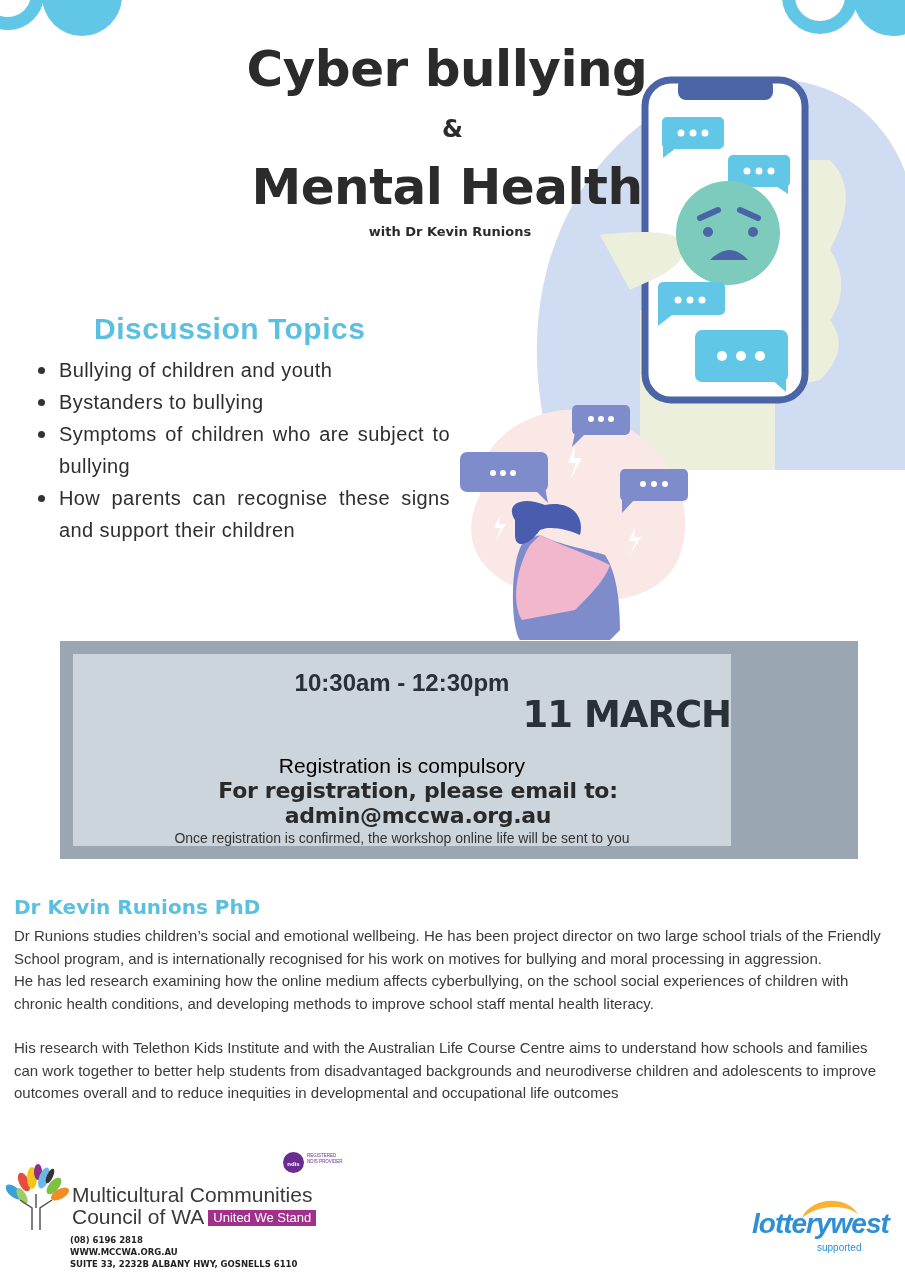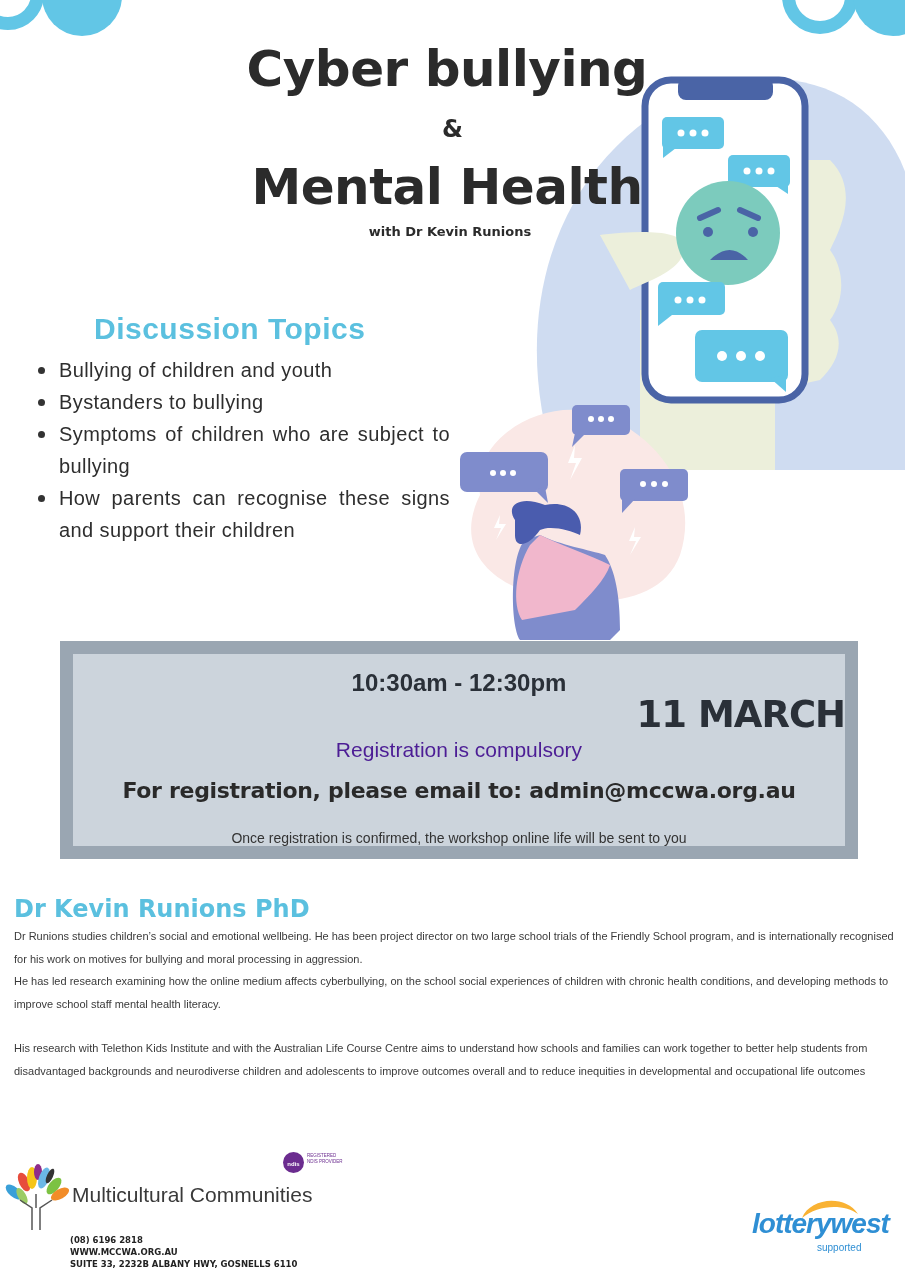"10:30am - 12:30pm" .infobox .inner { width: 772px -> 658px }
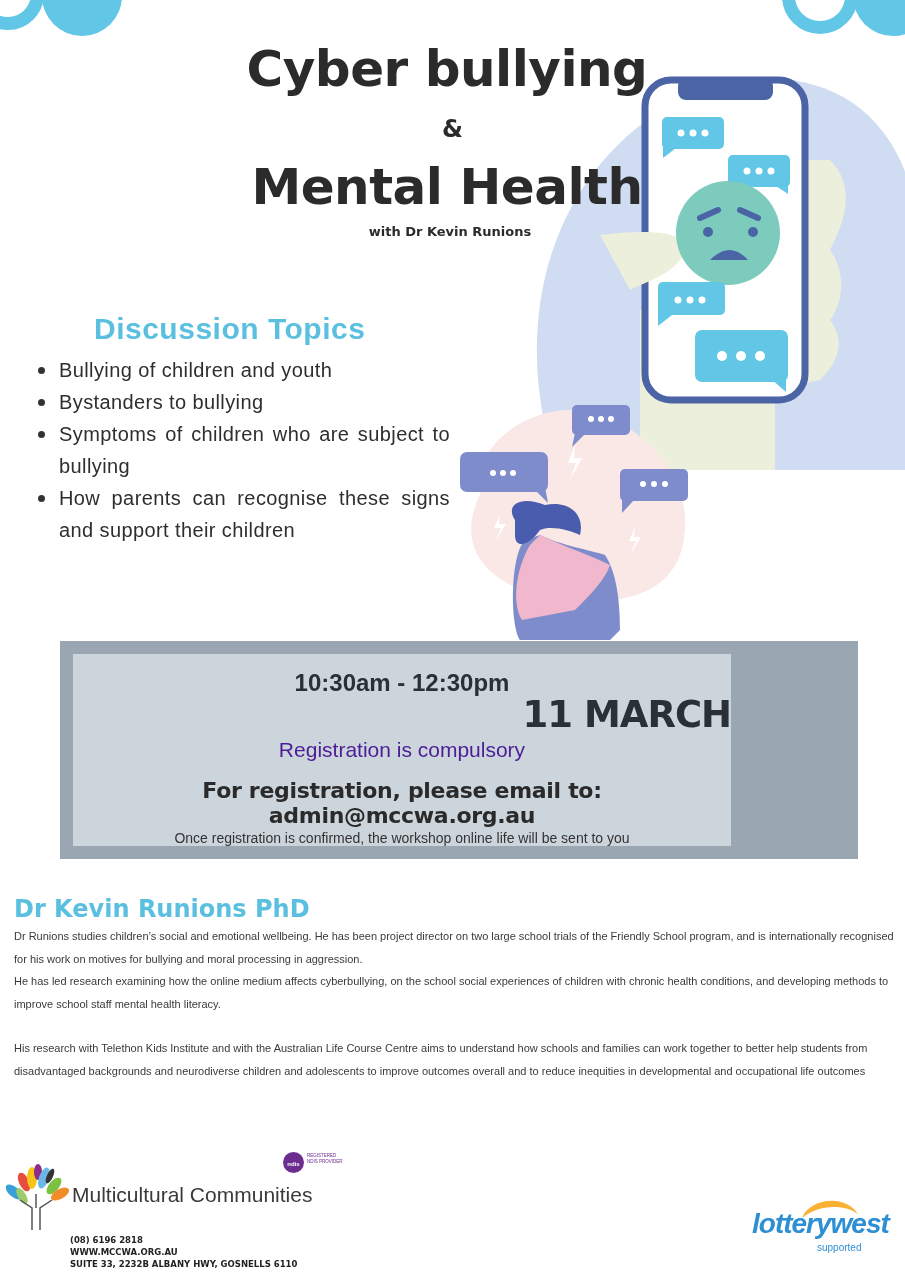"Registration is compulsory" .regc { color: #4c1d95 -> #000000; top: 84px -> 100px }
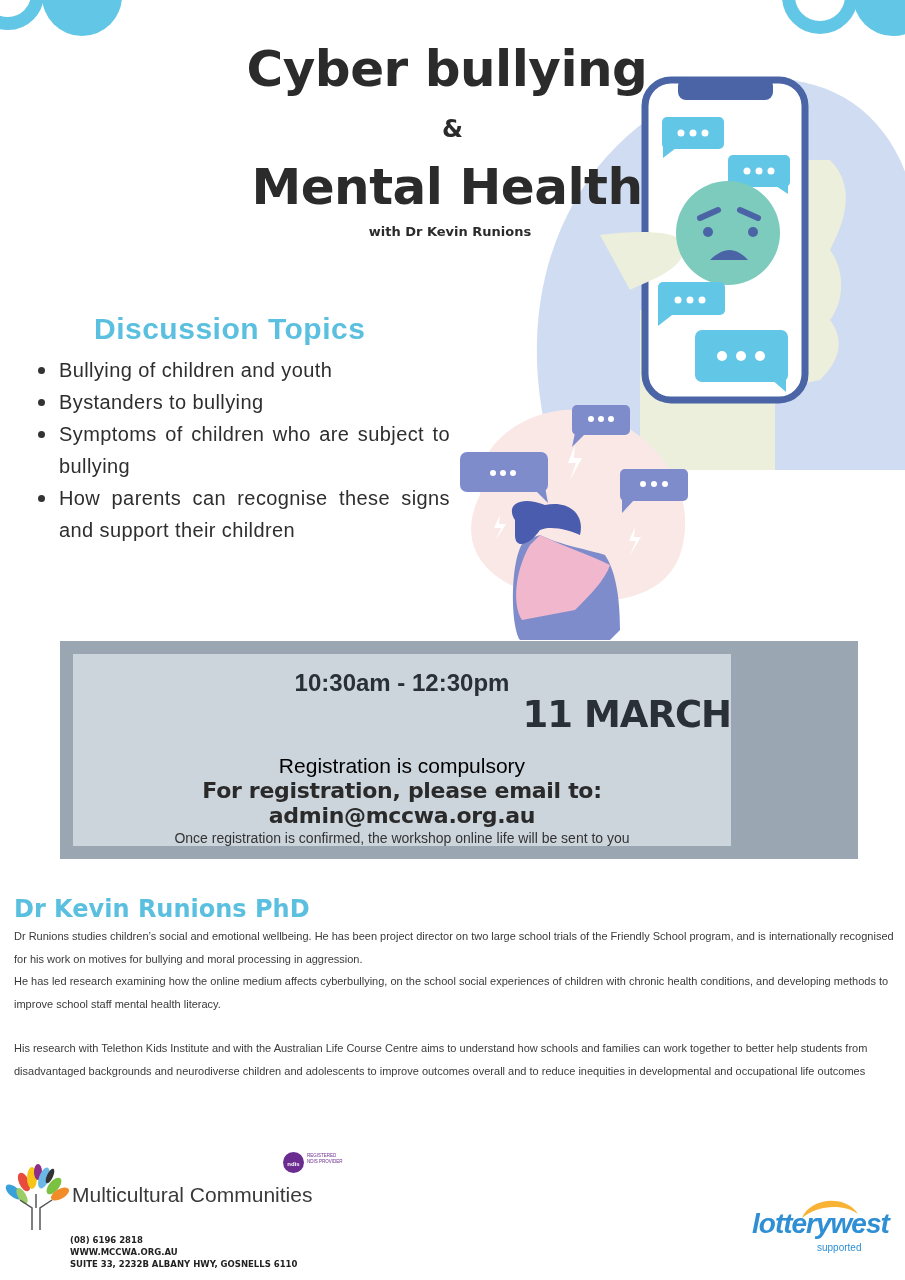"For registration, please email to:" .regemail { padding-left: none -> 16px }
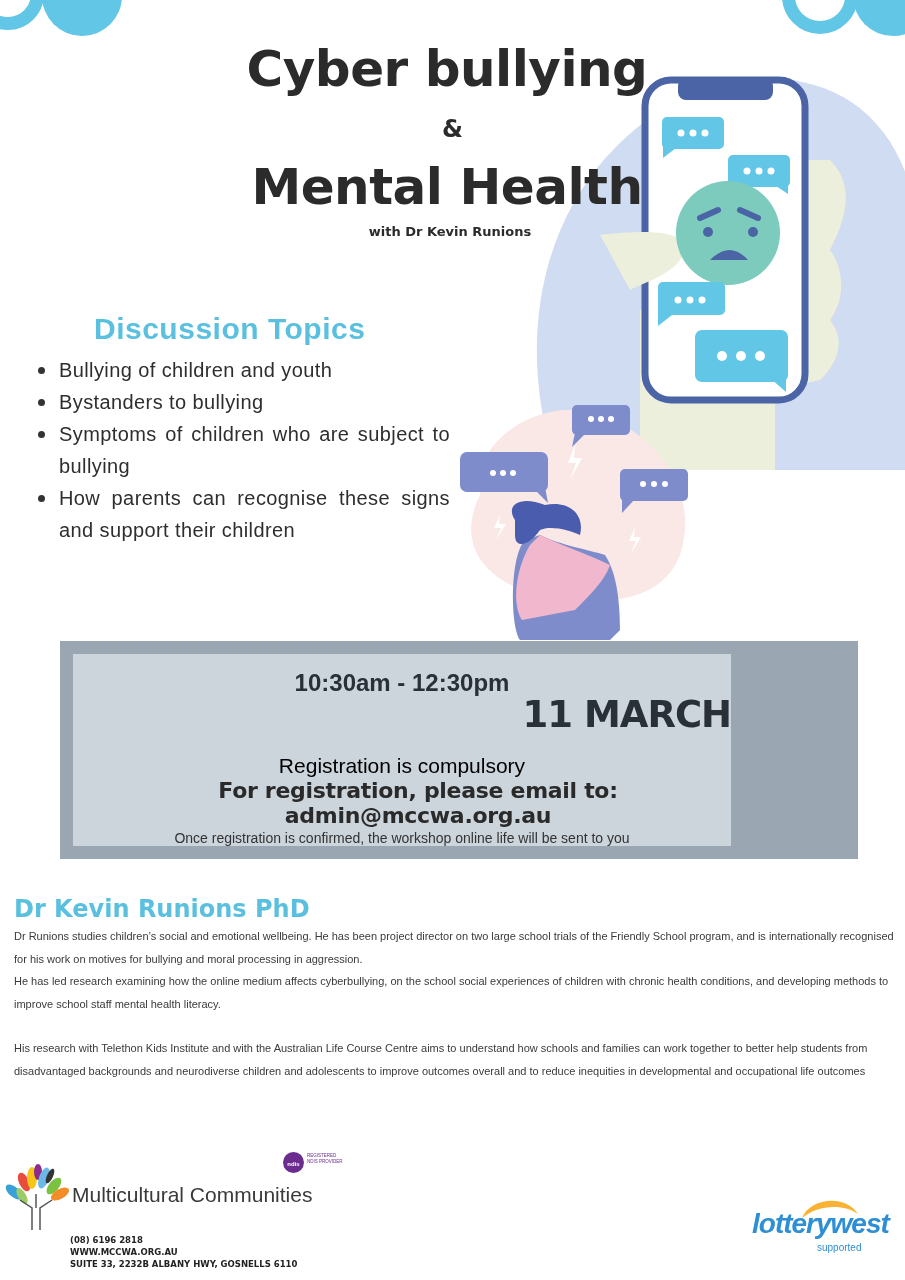"Dr Kevin Runions PhD" .bio-h { font-size: 24px -> 20px }
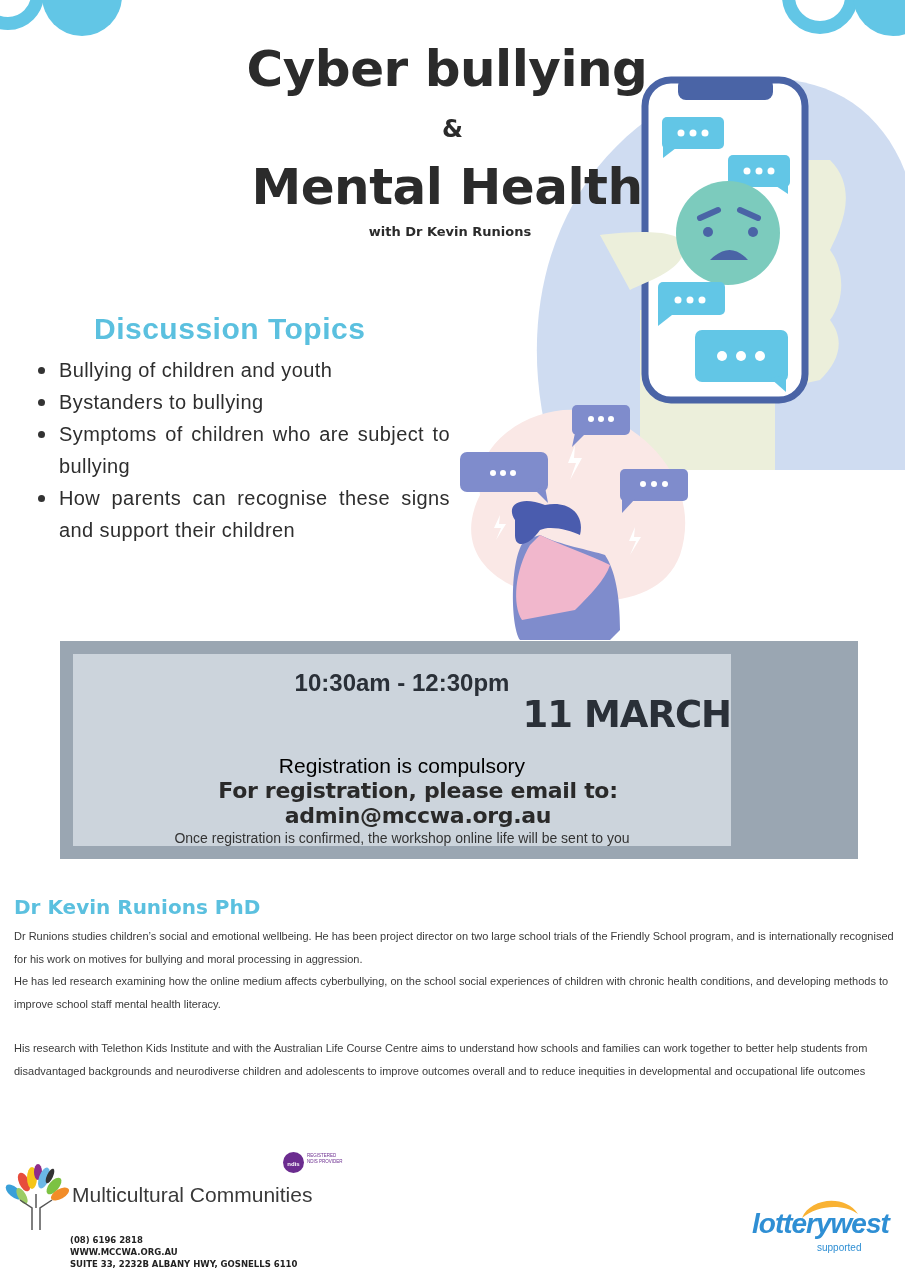"Dr Runions studies children’s social" .bio { font-size: 11px -> 15px }
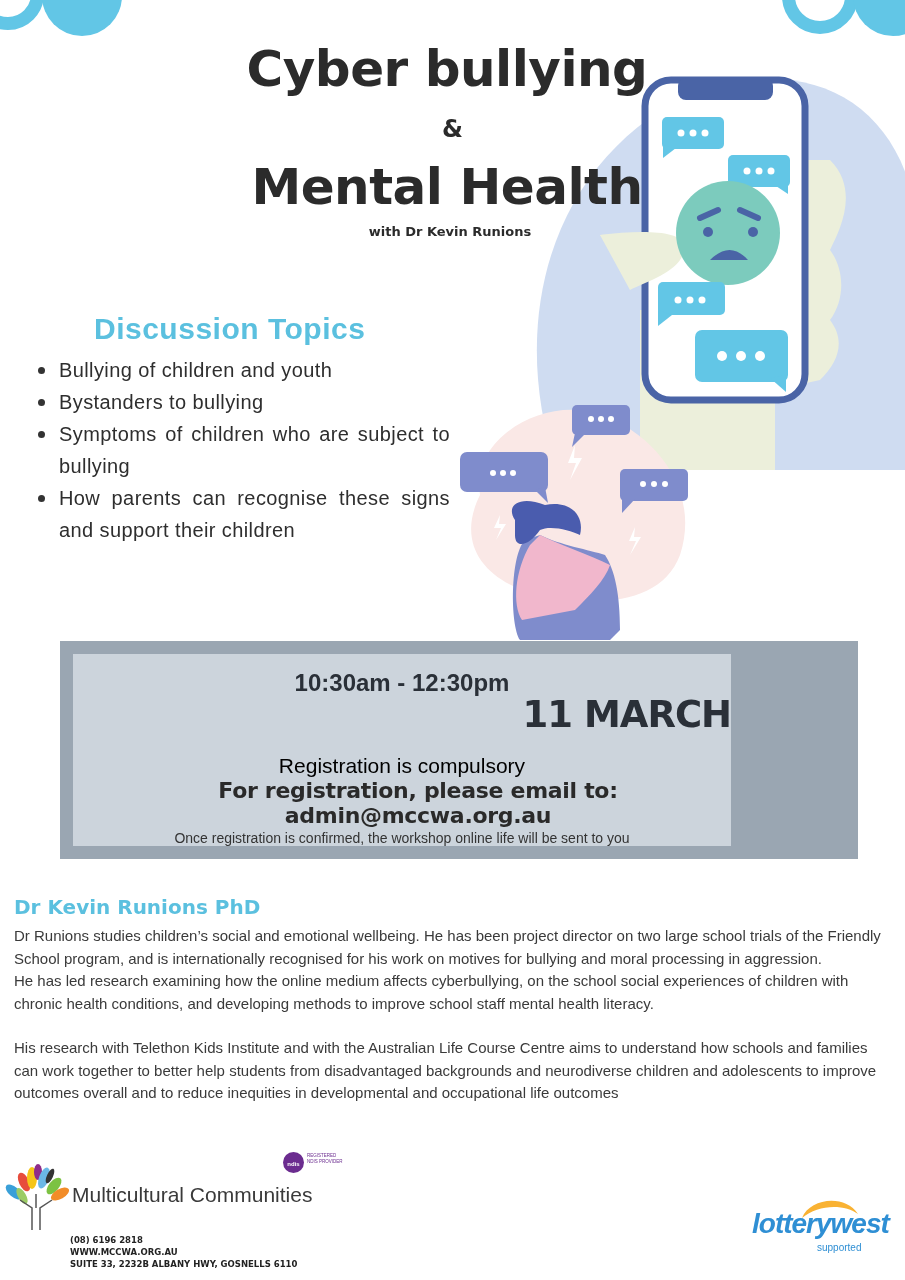"Council of WA United We" div { html: none -> <div><span>Council of WA</span><span>United We Stand</span></div> }
